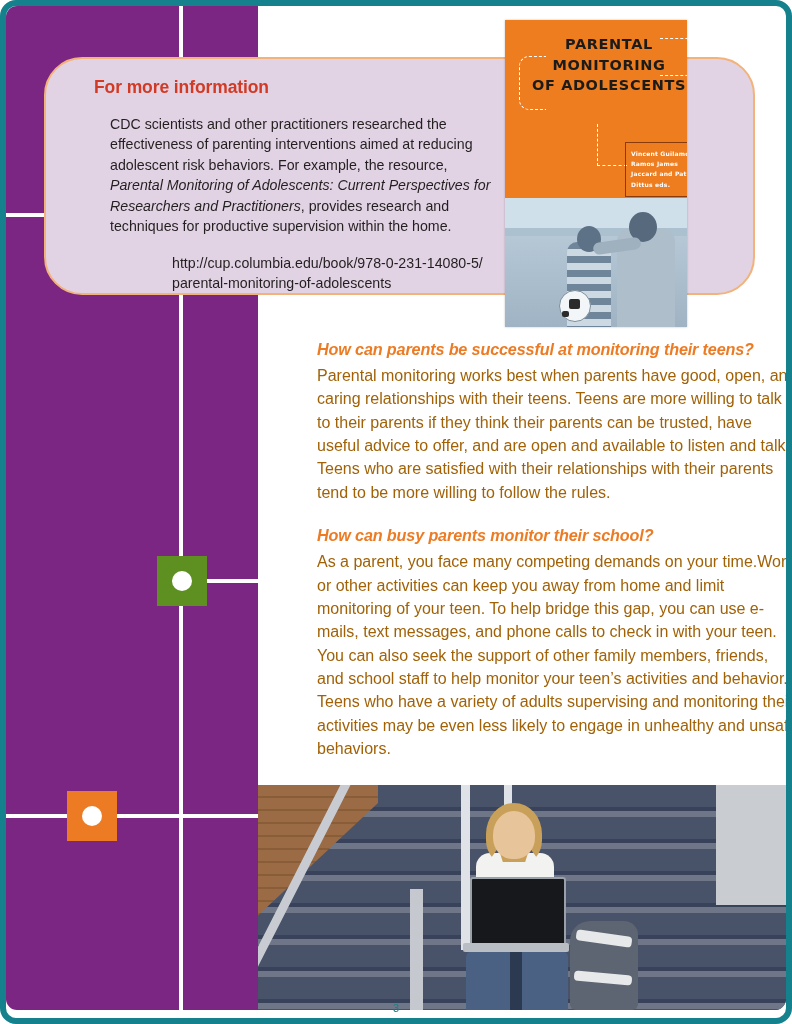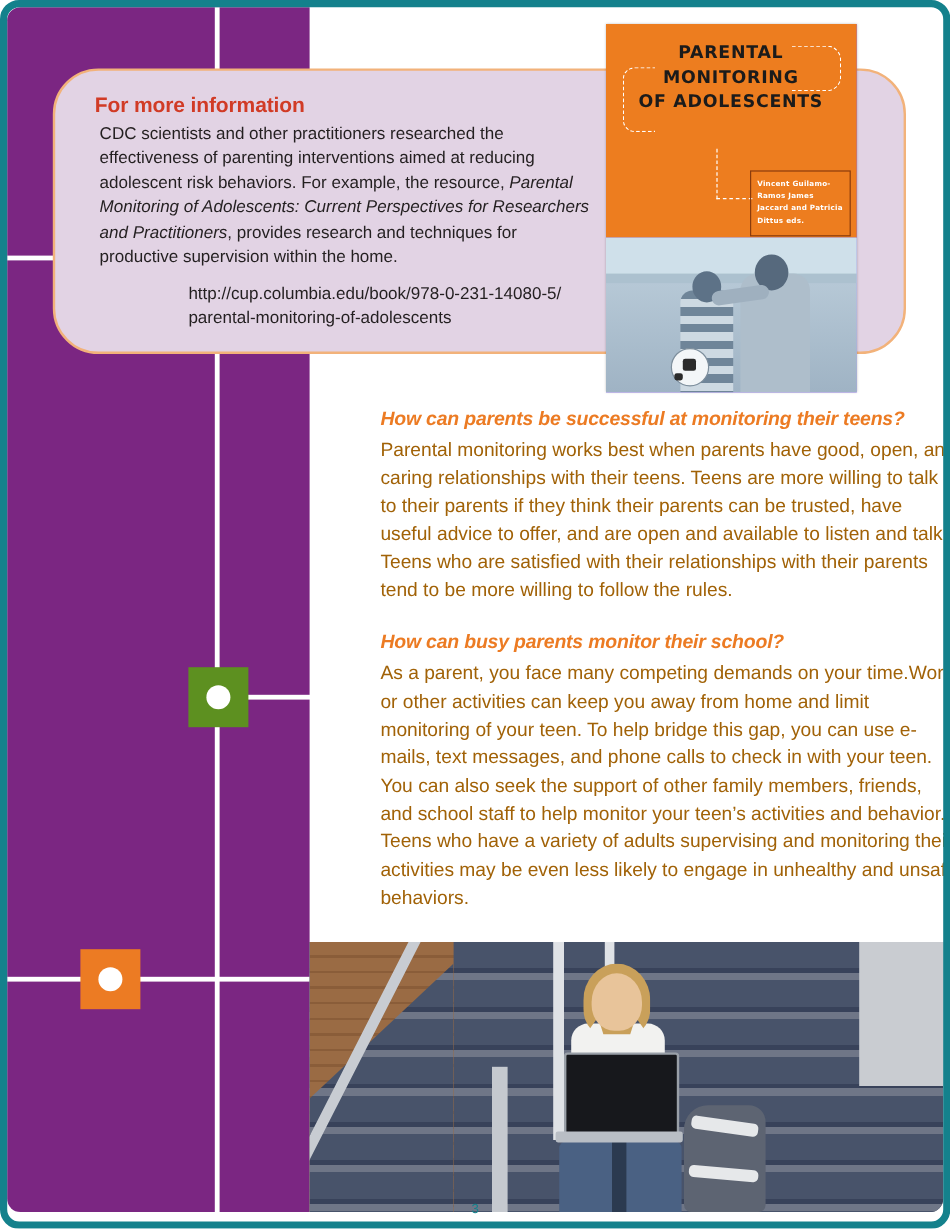"PARENTAL MONITORING" .book { background: #8b5cf6 -> #d946ef; width: 209px -> 182px }
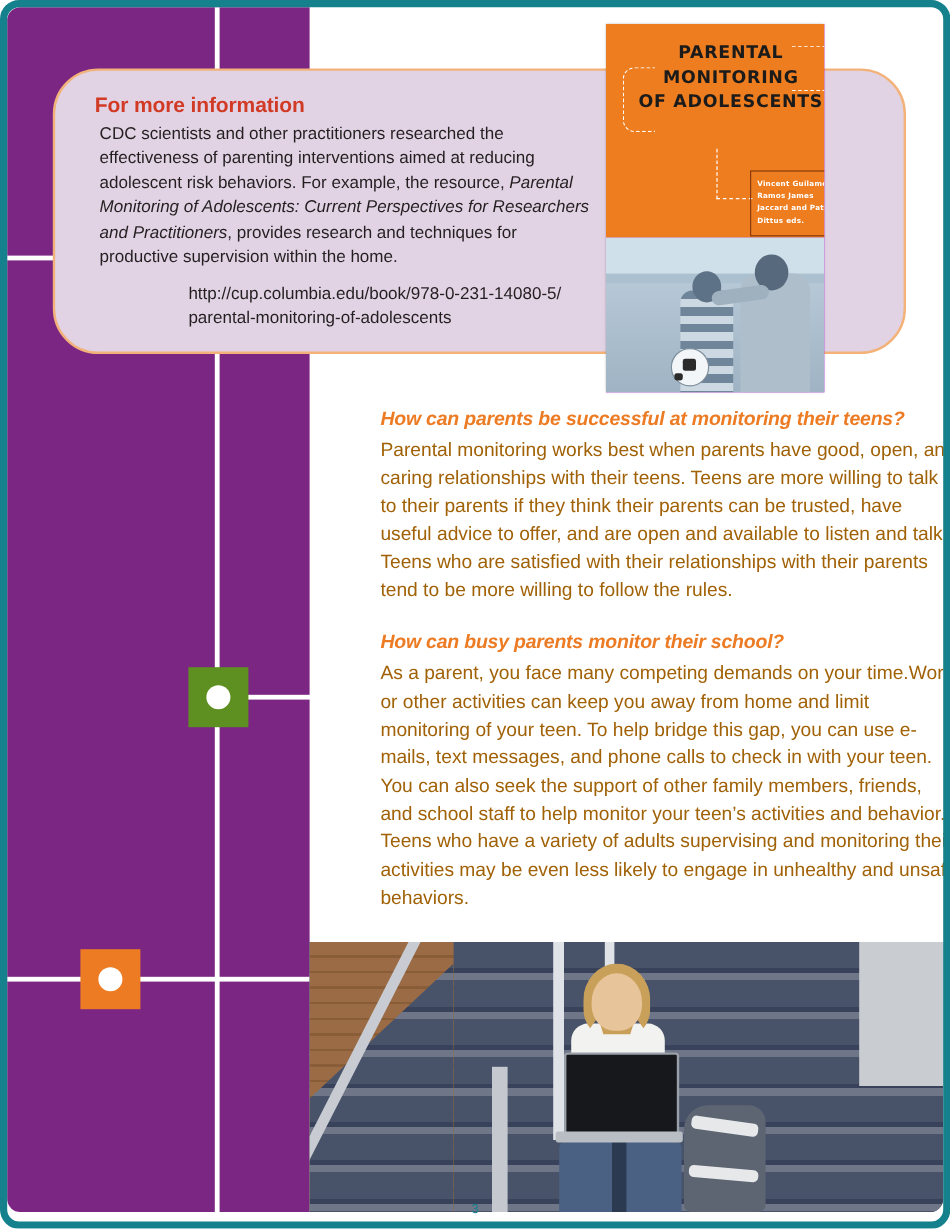"For more information" .callout-inner { padding: 18px 26px 0 33px -> 18px 26px 0 48px }
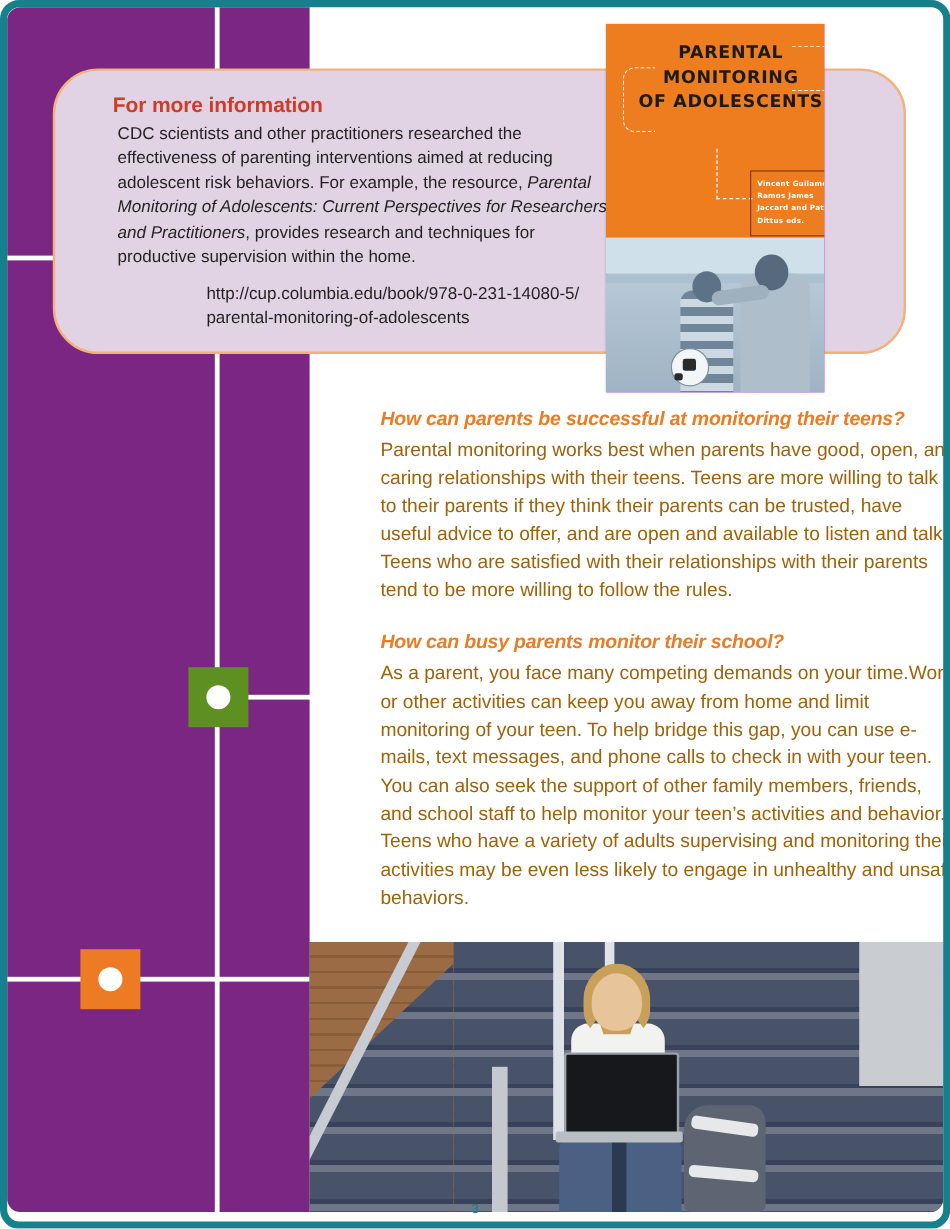"CDC scientists and other practitioners" .callout-body { margin: 4px -> 16px }
